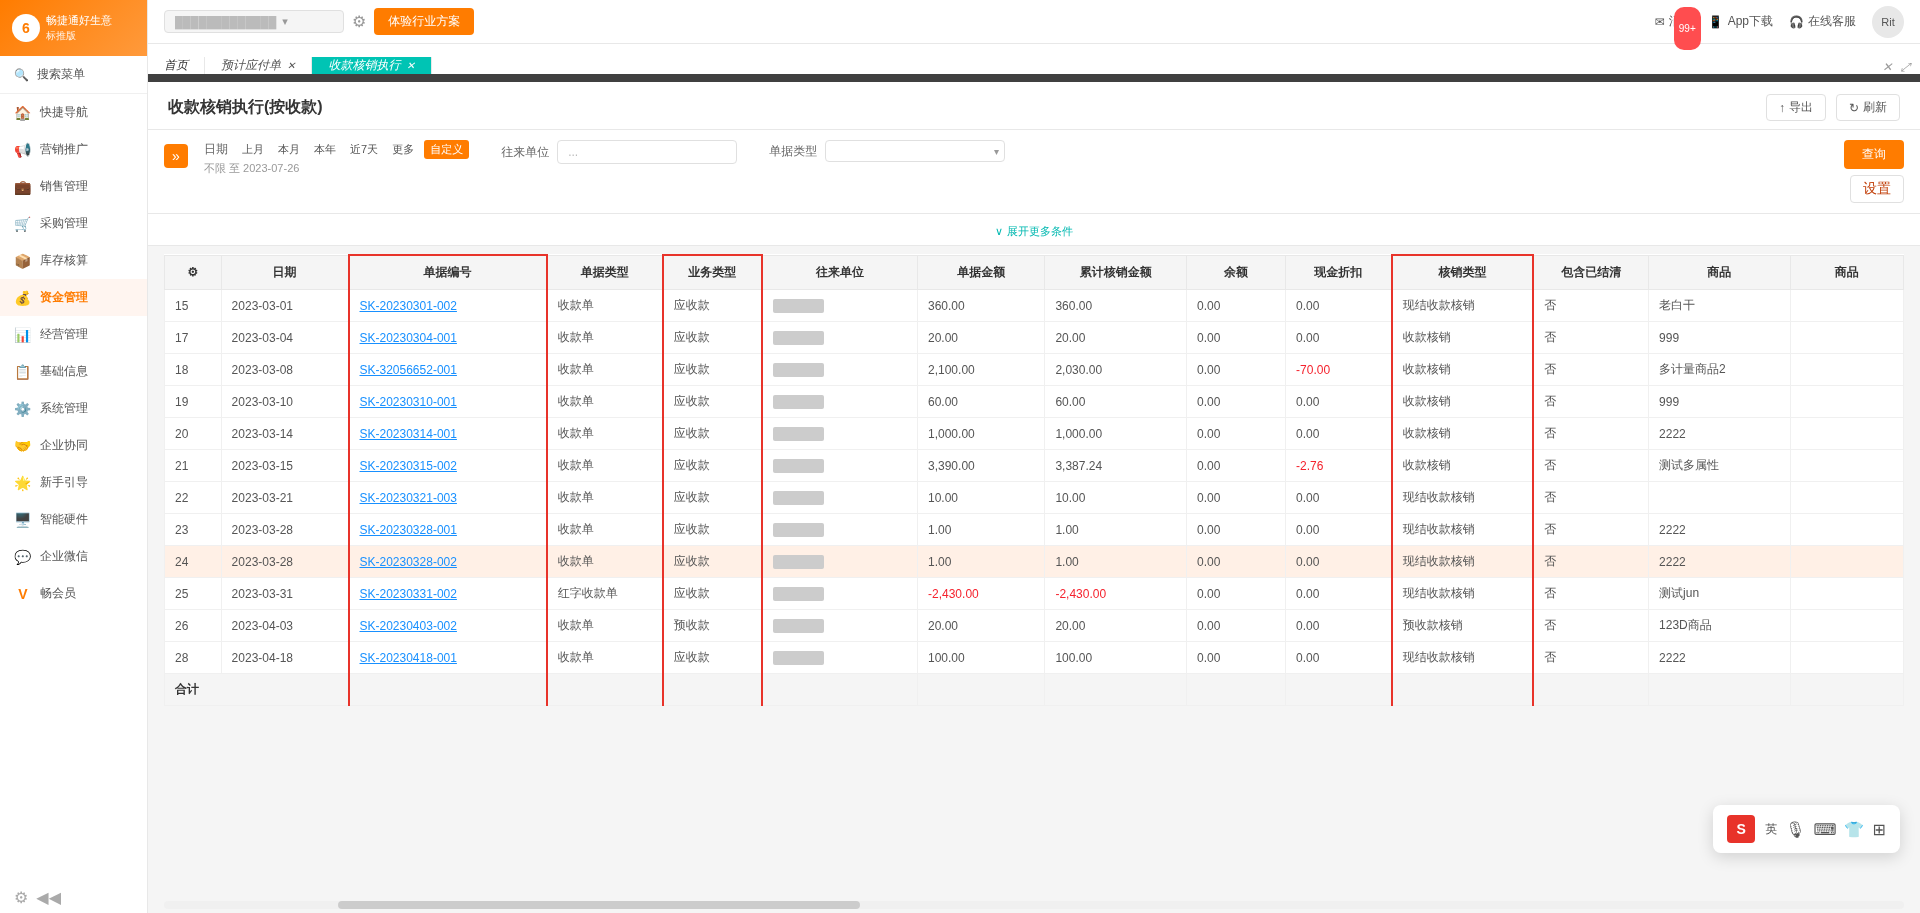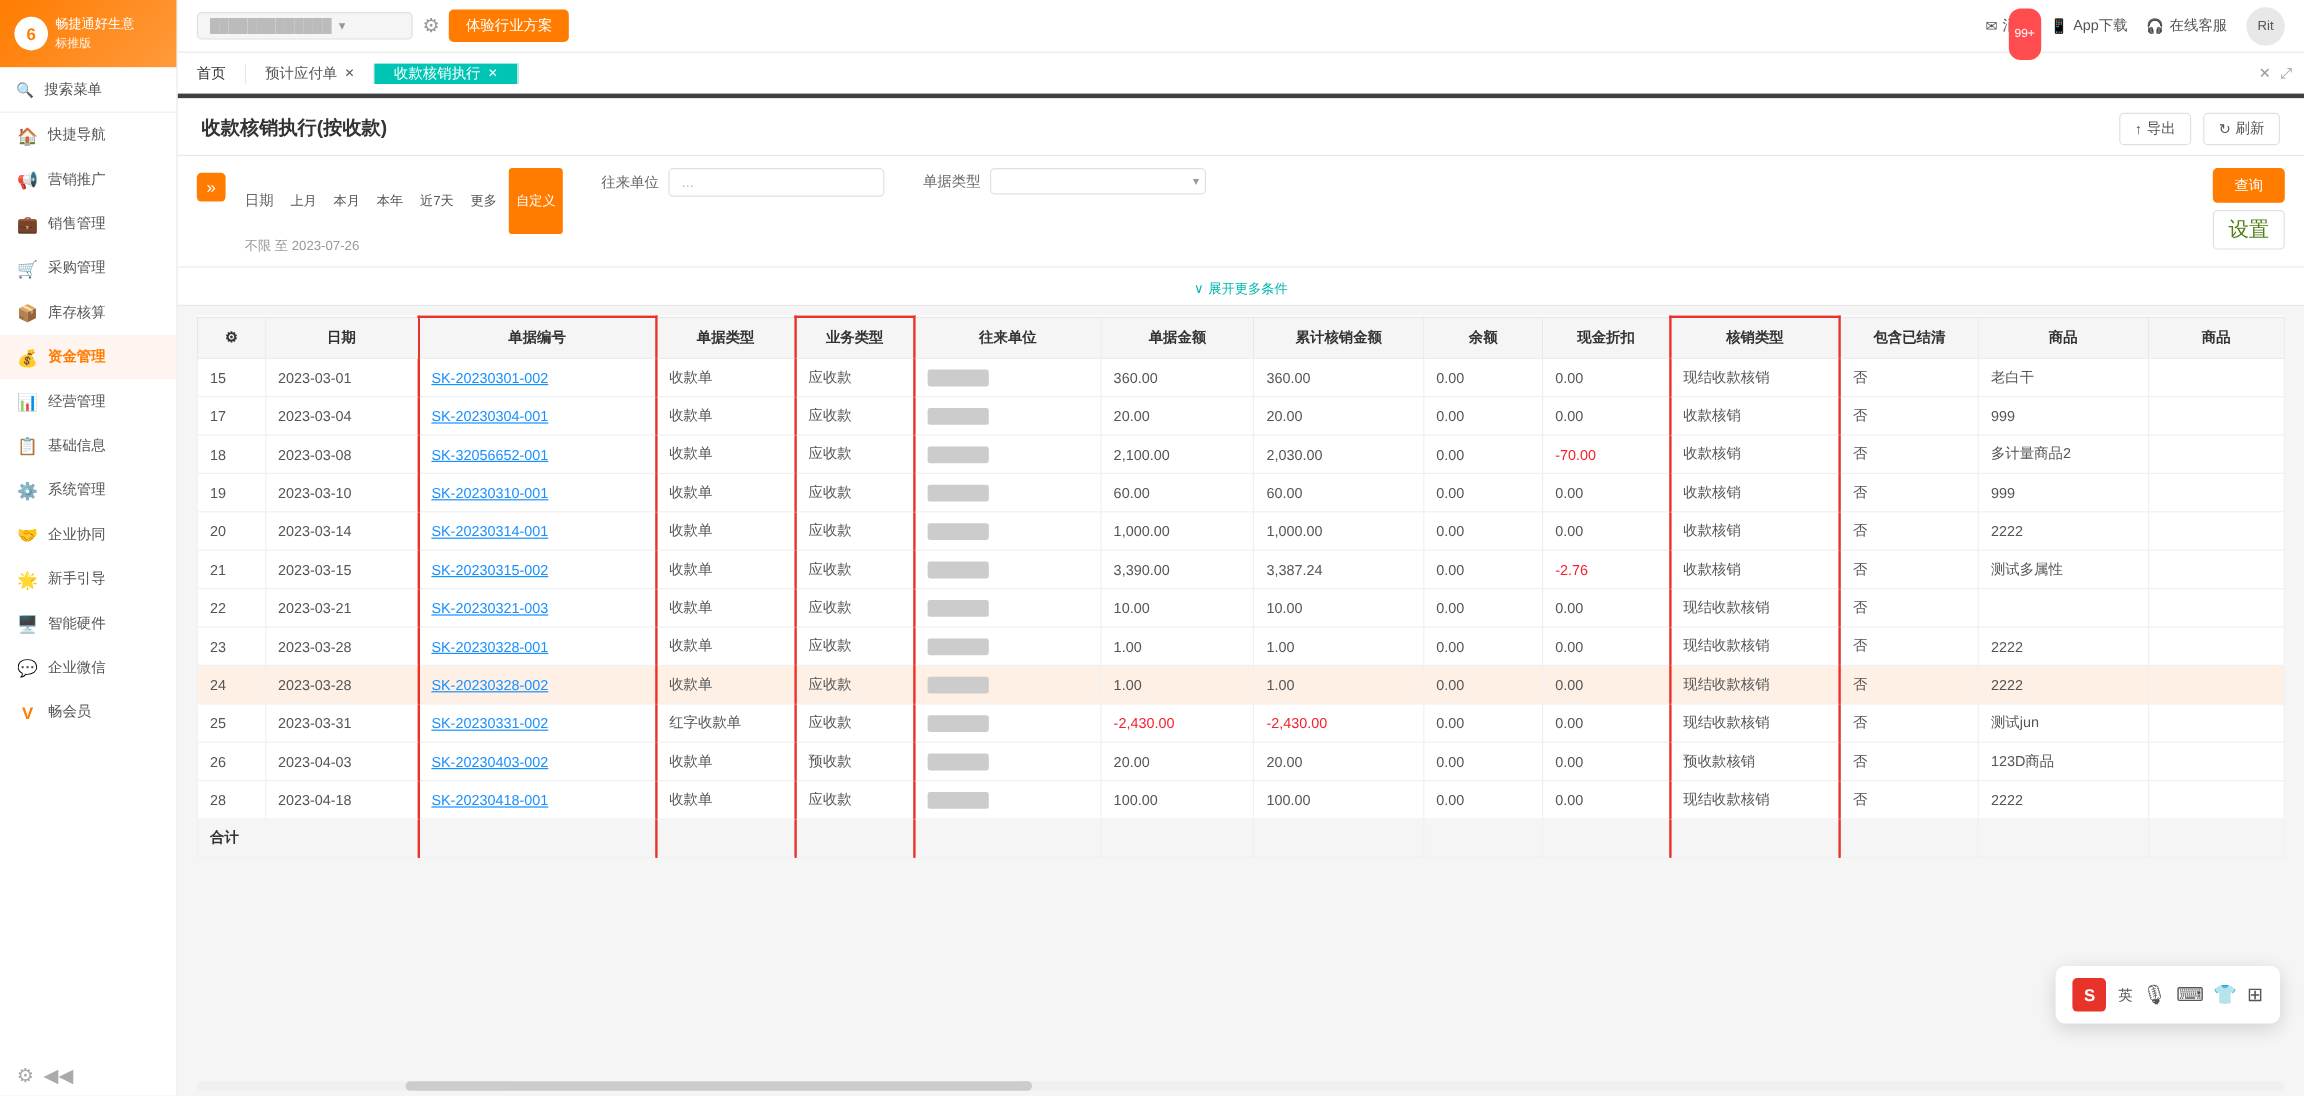"首页" .tabbar { align-items: center -> flex-end; border-bottom: 4px solid #404040 -> 8px solid #404040; font-style: none -> italic }
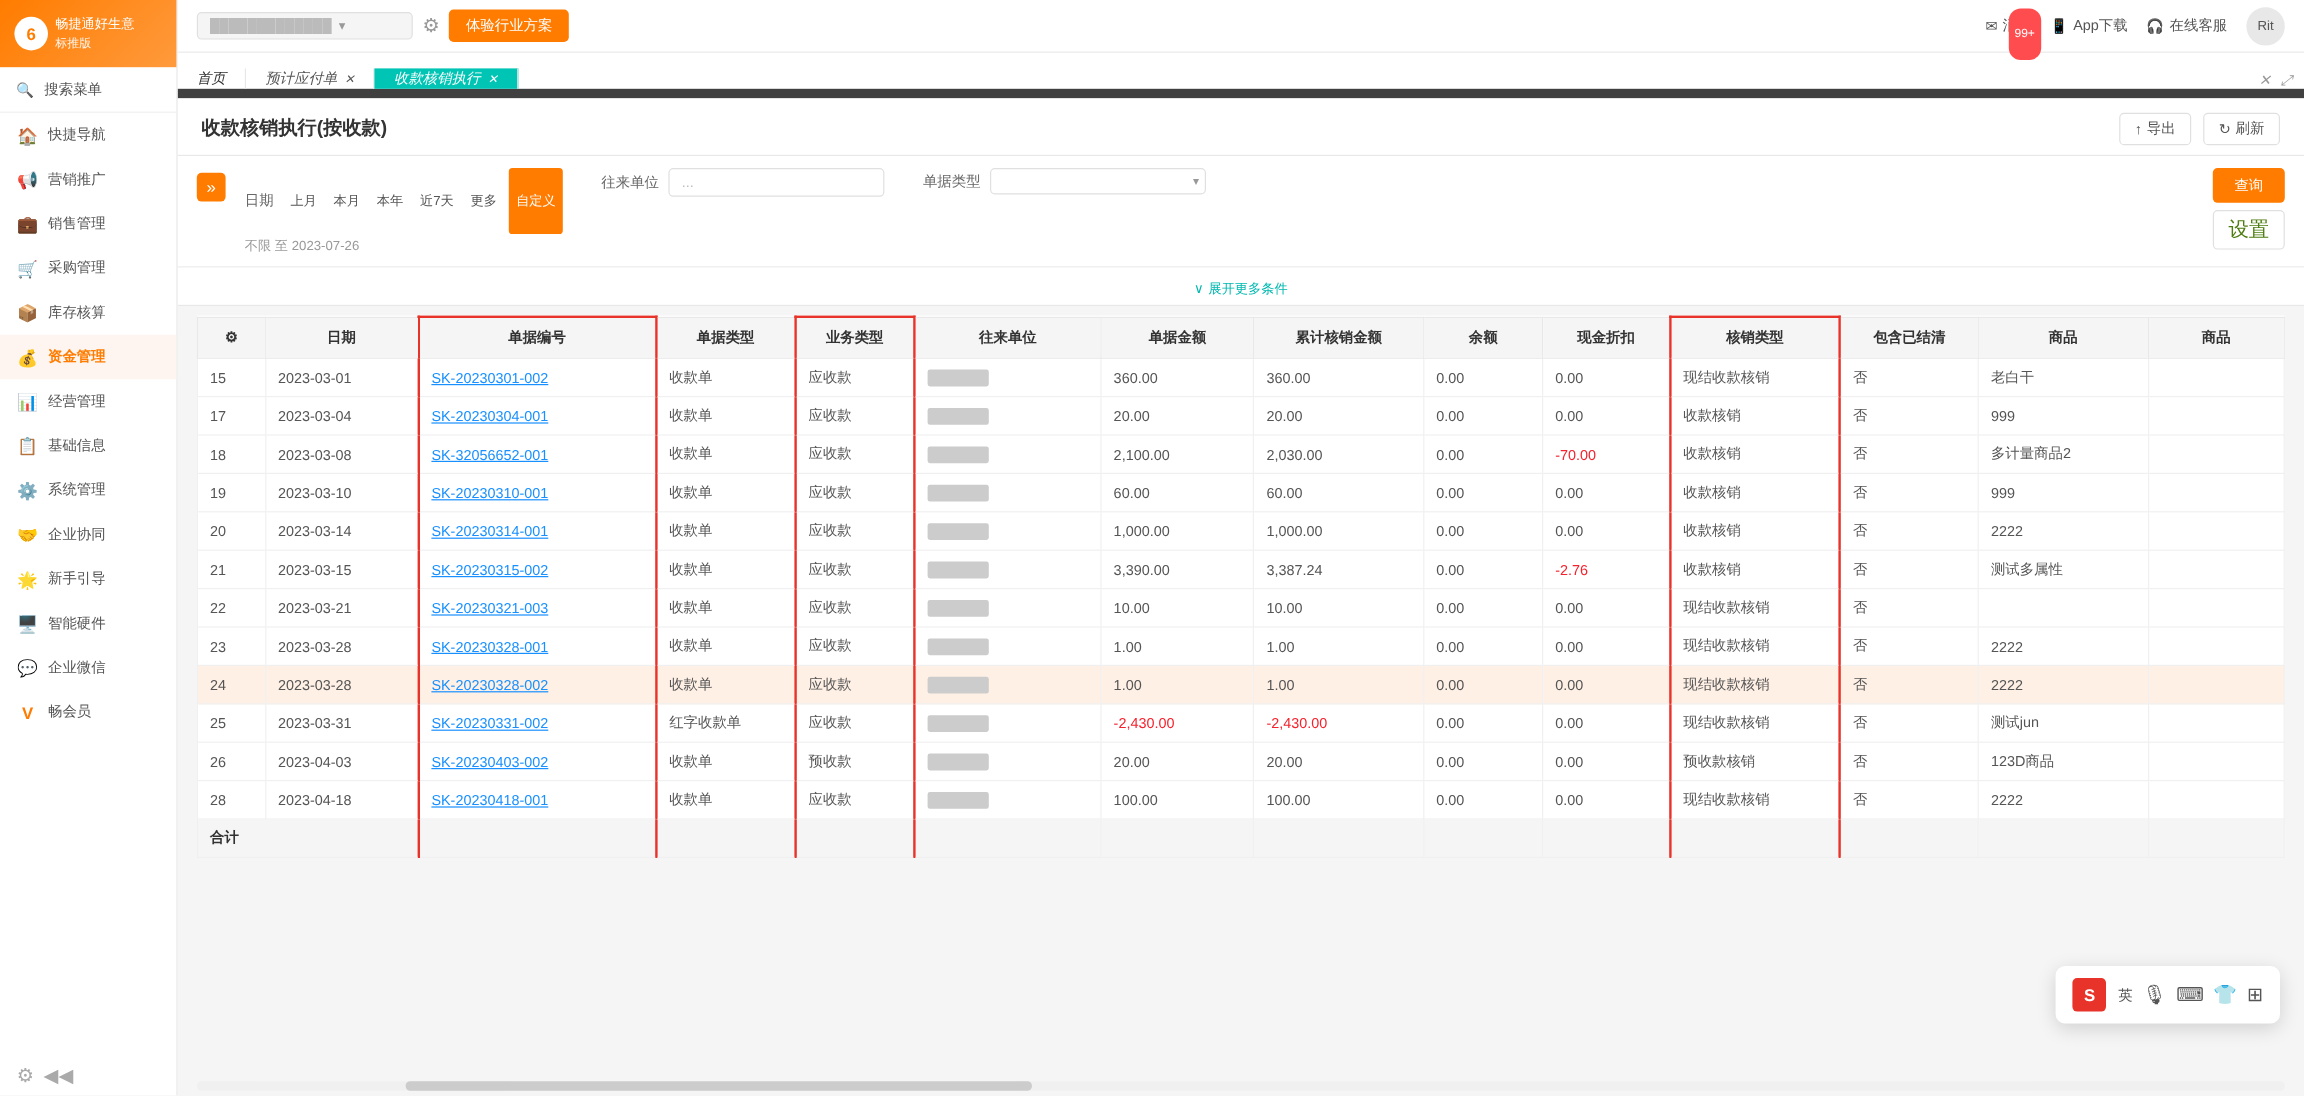"自定义" .date-btn.custom { padding: 20px 6px -> 2px 6px }
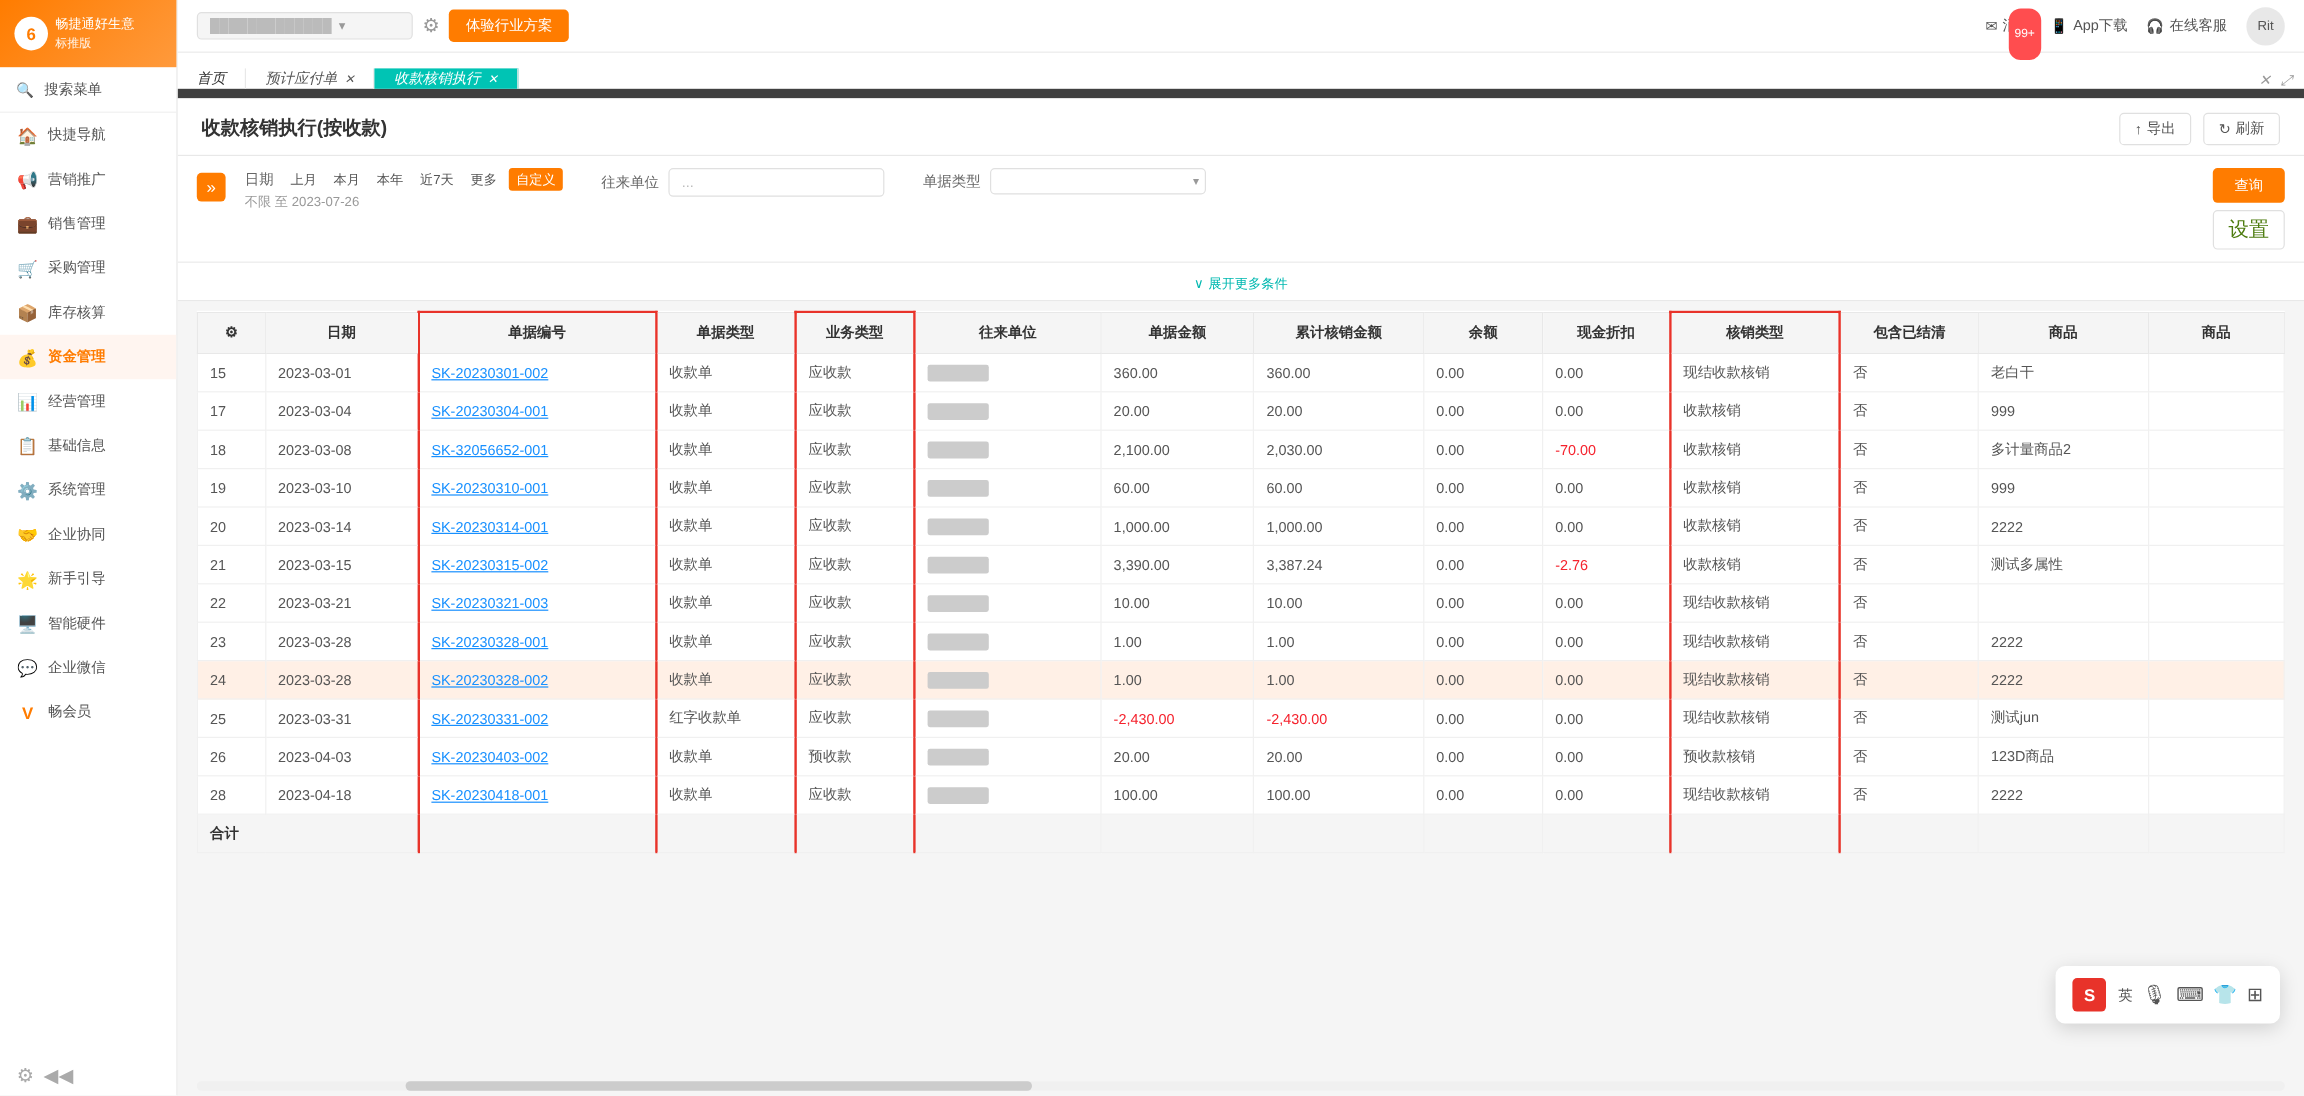"设置" .btn-settings { color: #4d7c0f -> #c2410c; font-size: 17px -> 14px }
